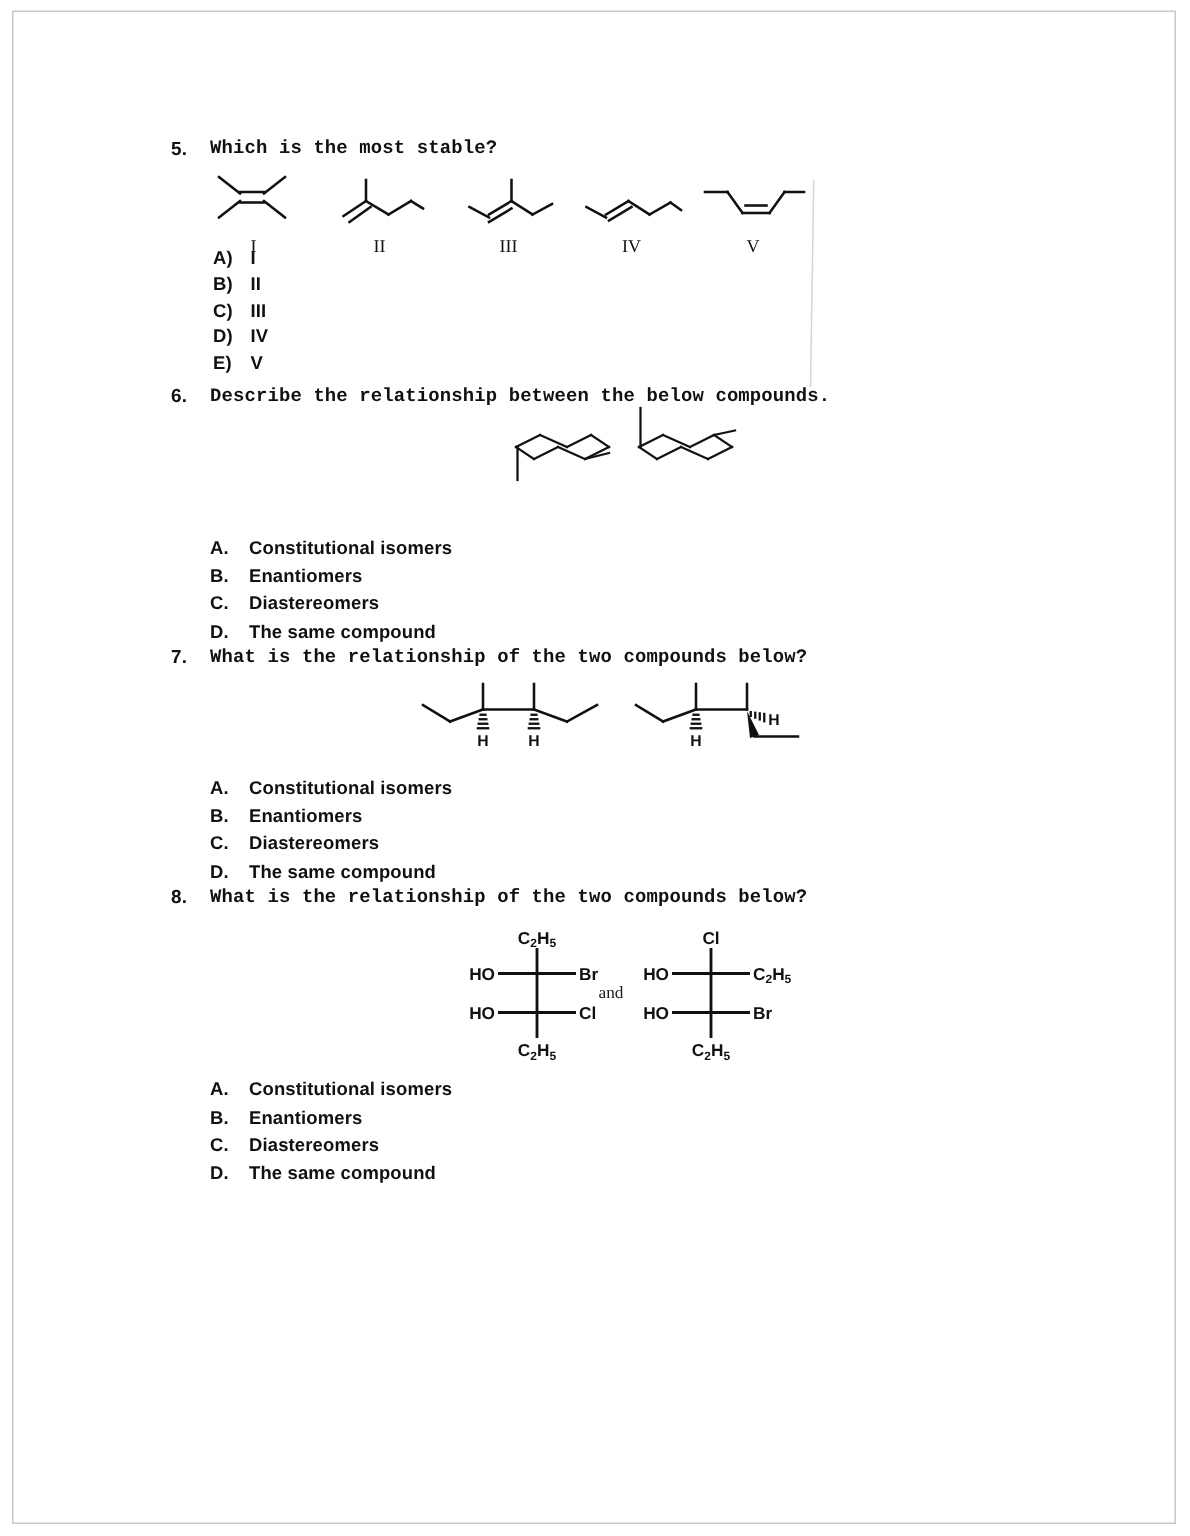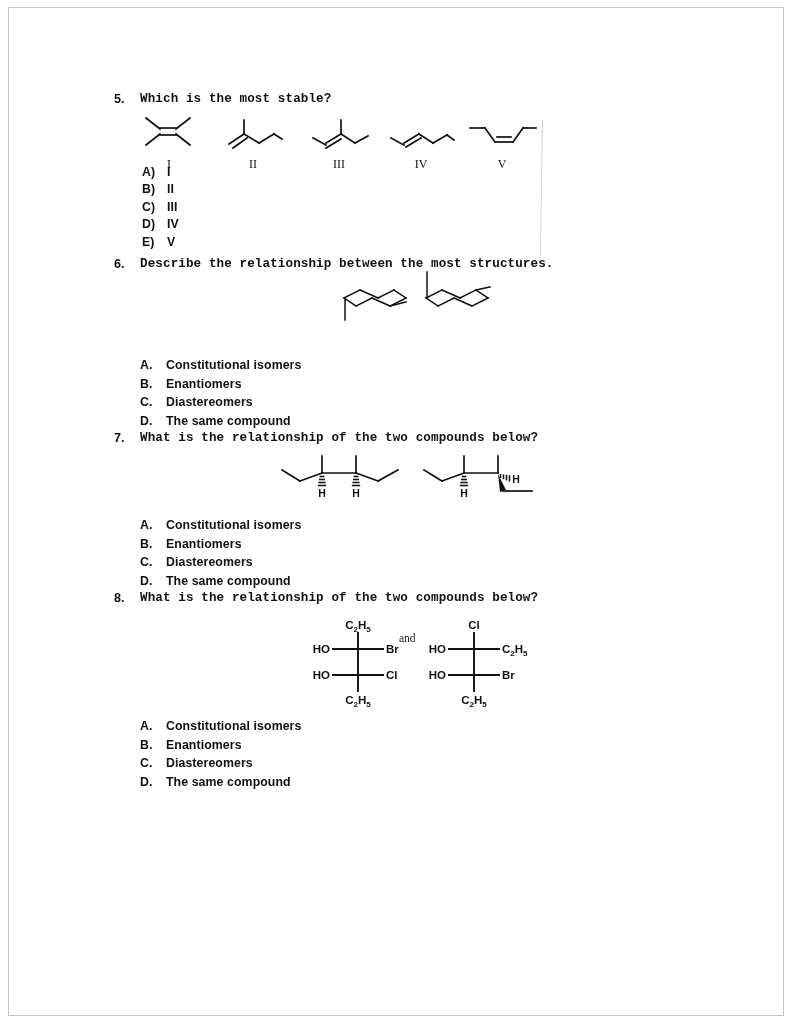"Describe the relationship between the" span.q-text { text: most structures -> below compounds }
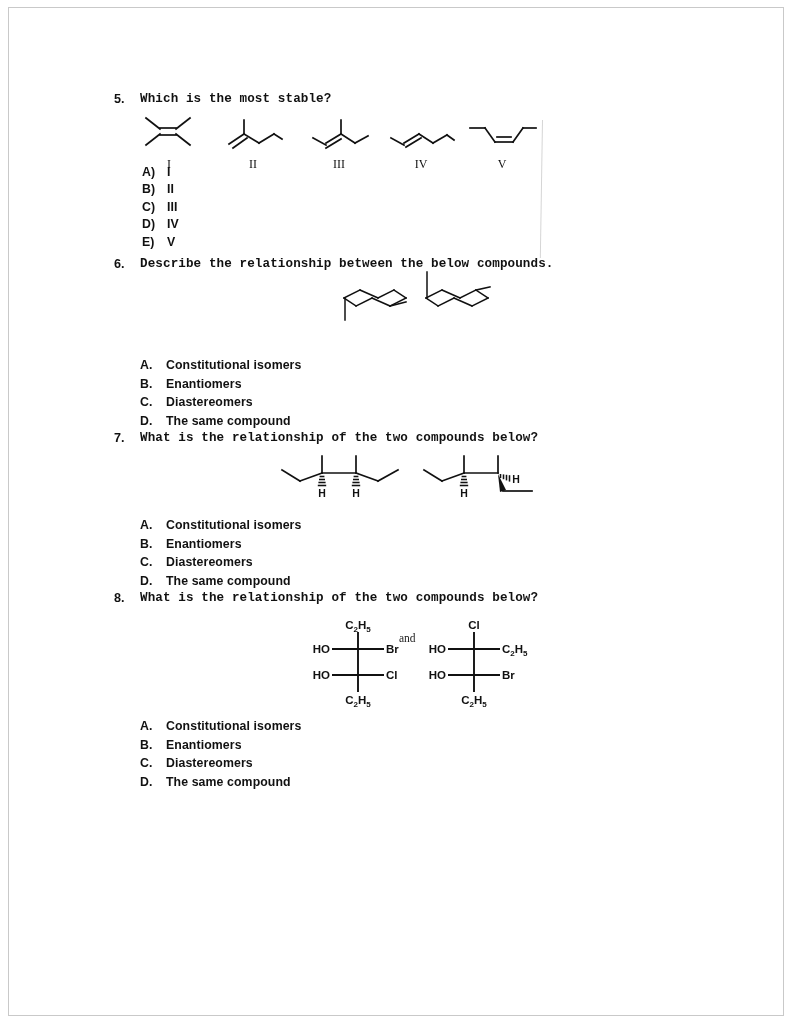"and" div.and-word { top: 632px -> 656px }
